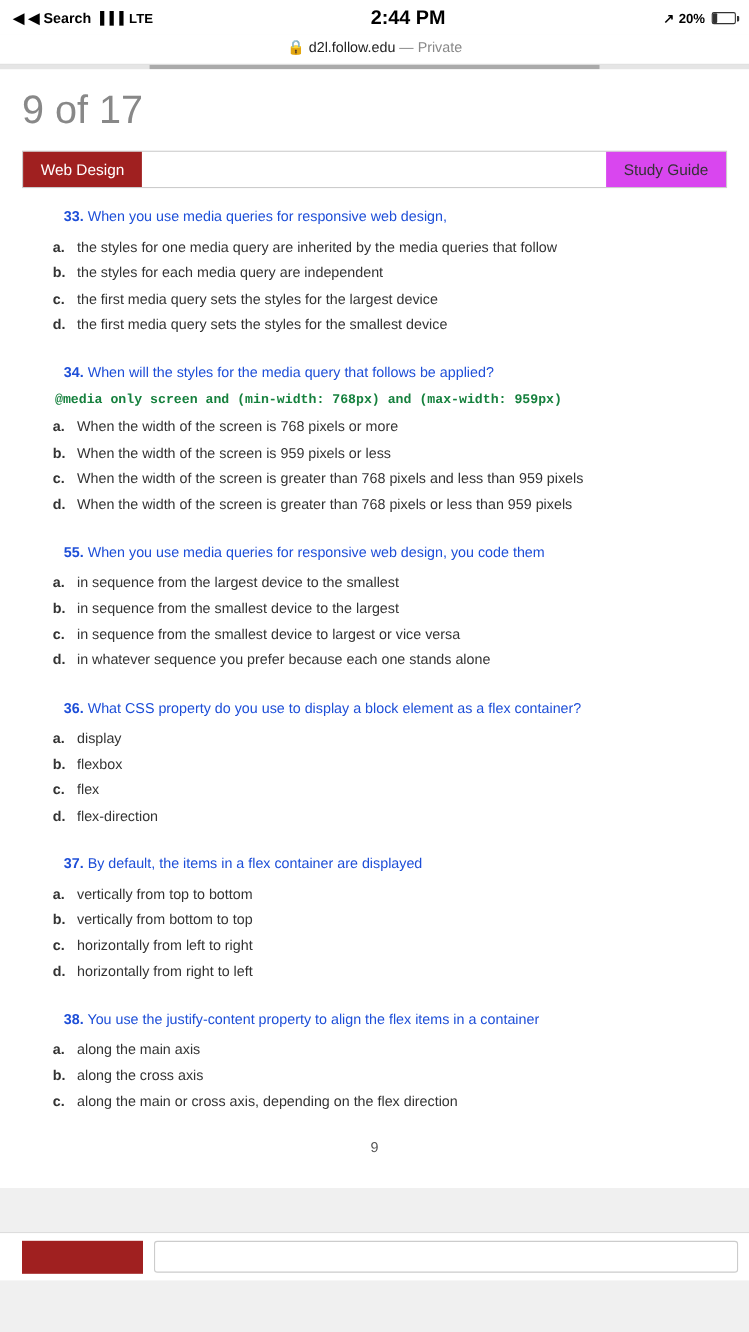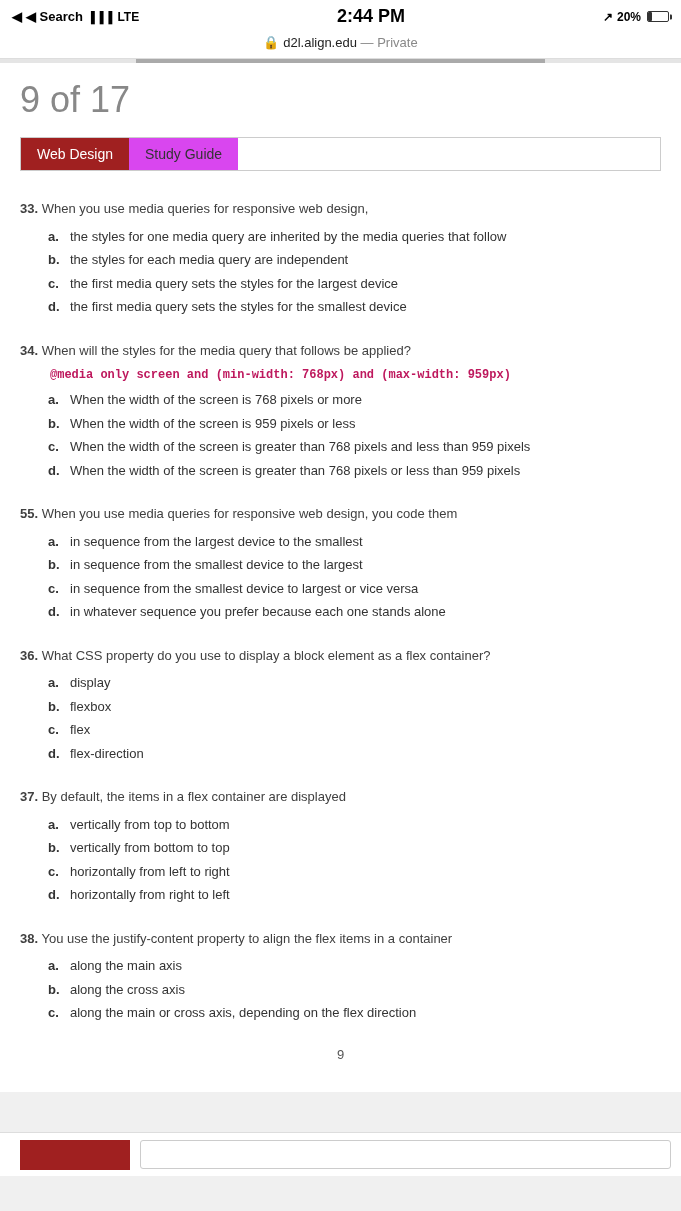"d2l.align.edu" span.domain { text: d2l.align.edu -> d2l.follow.edu }
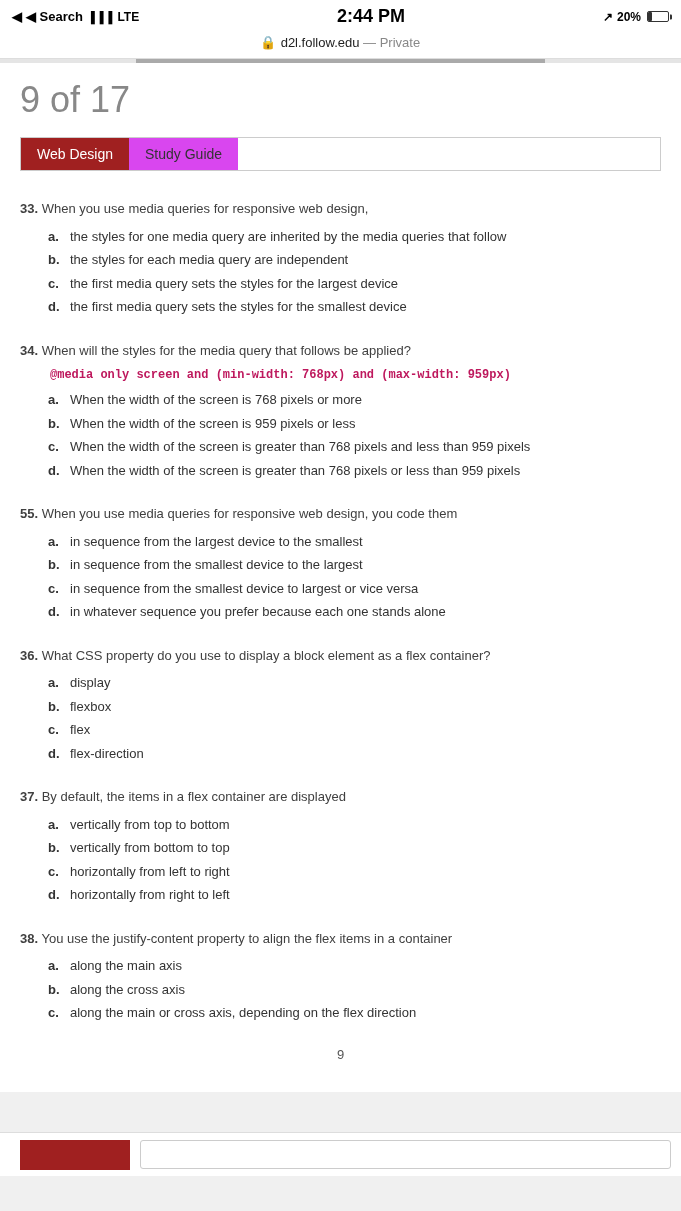"Web Design" .tabs { justify-content: none -> space-between; margin-bottom: 28px -> 16px }
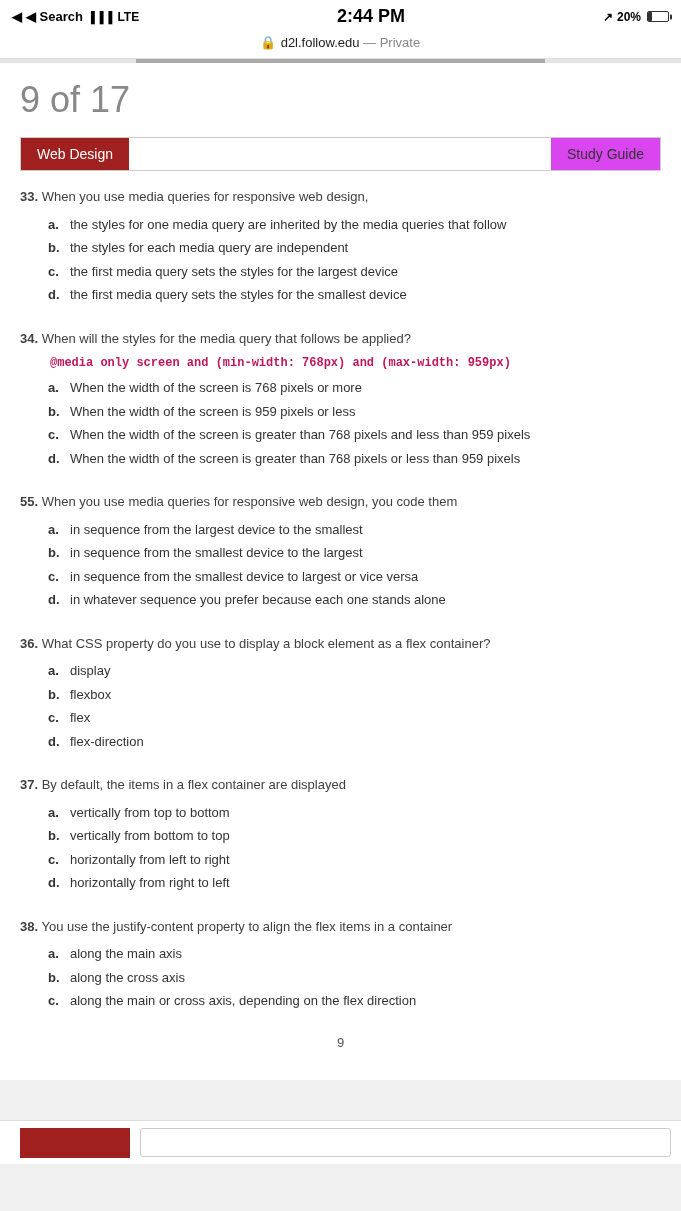"33. When you use media" .question-text { color: #404040 -> #1d4ed8; margin-left: none -> 38px }
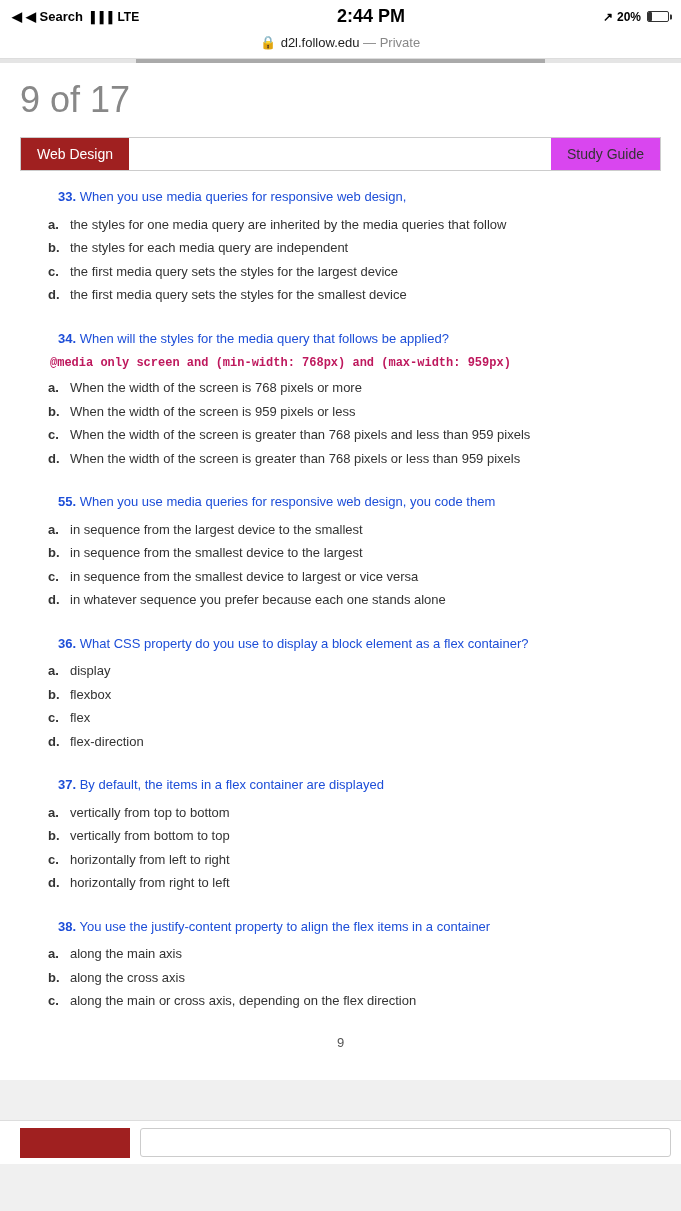"@media only screen and (min-width:" .code-block { color: #be185d -> #15803d }
